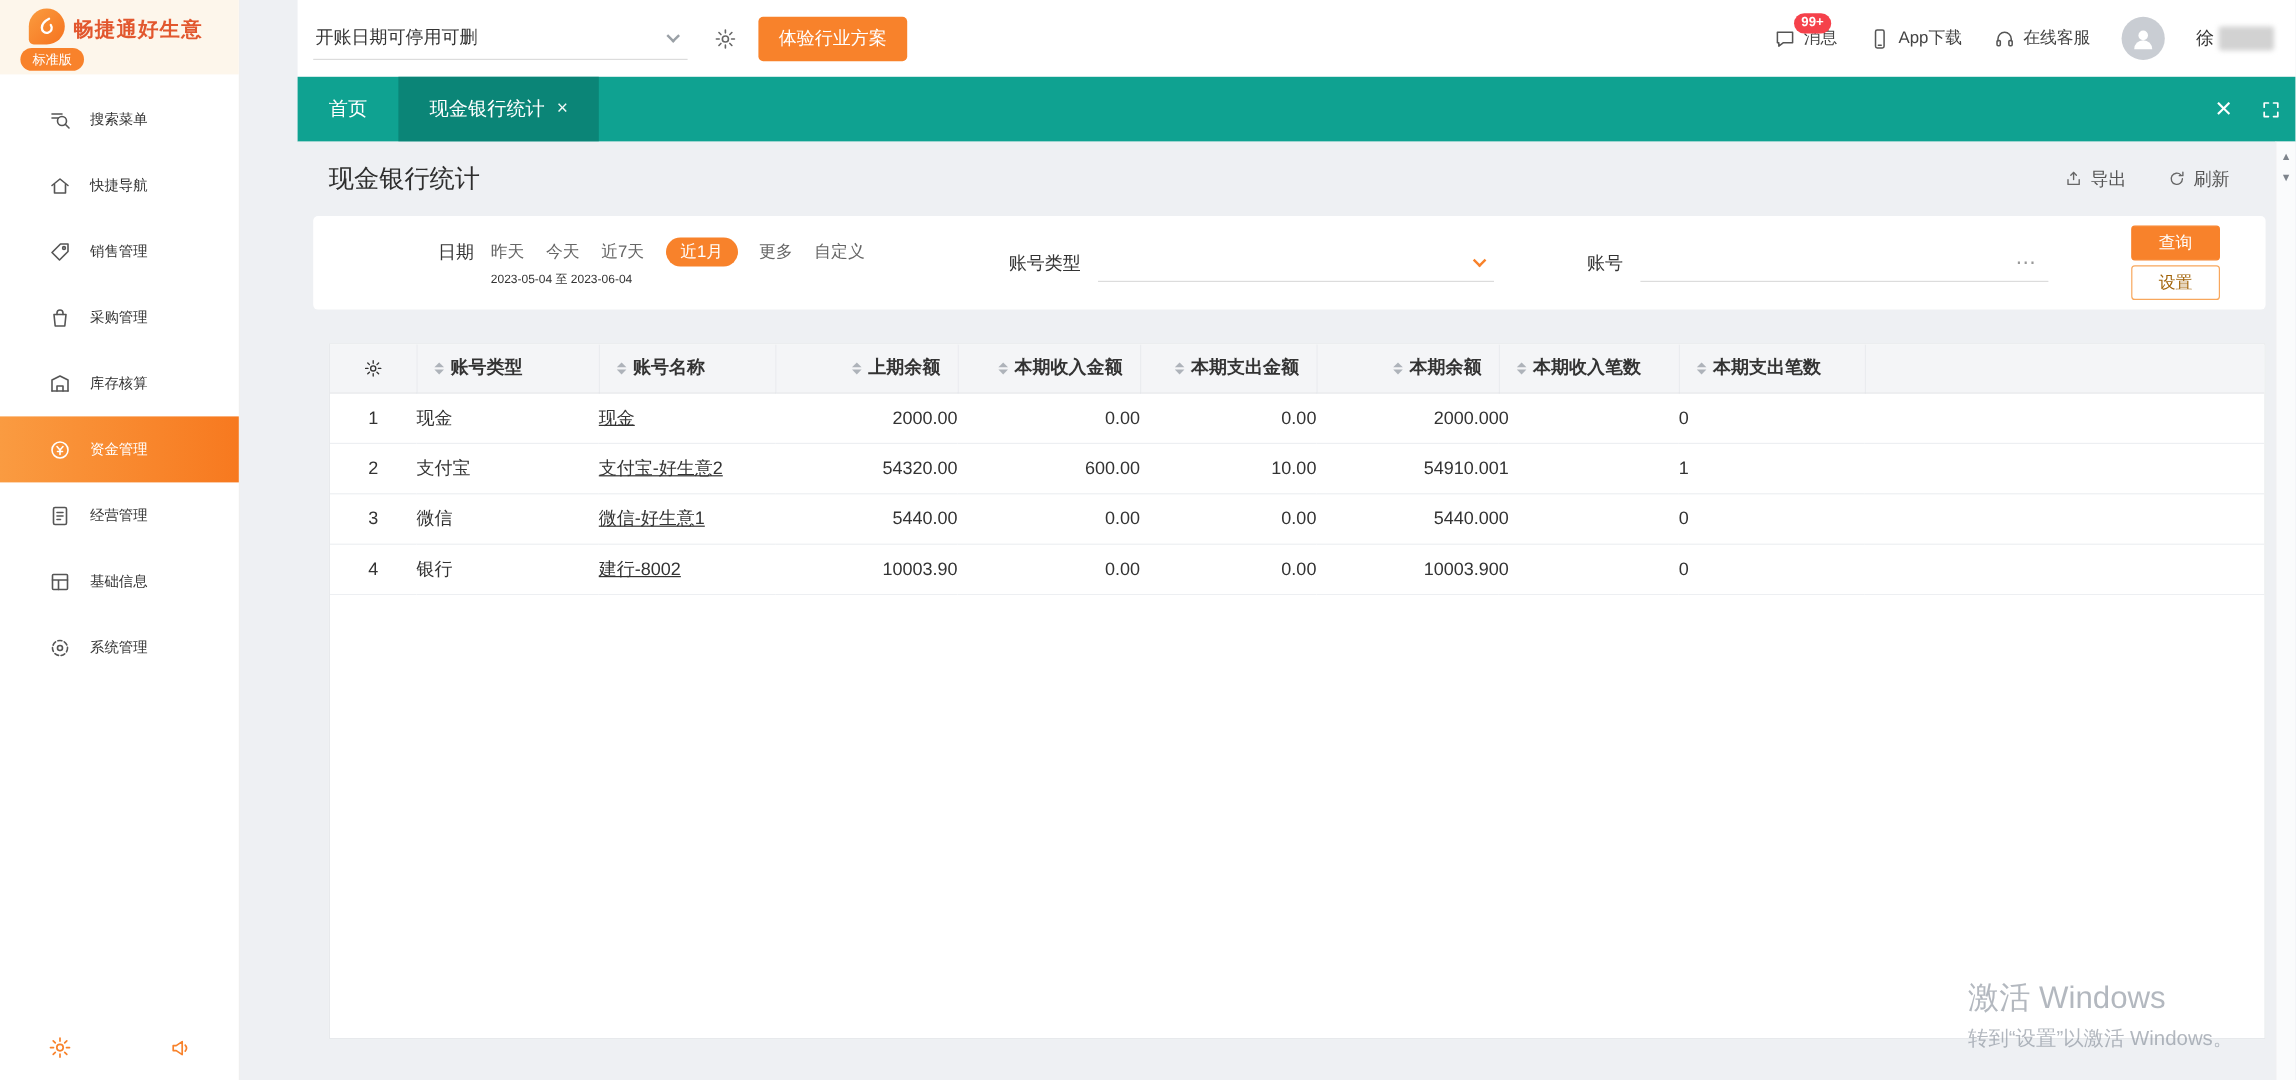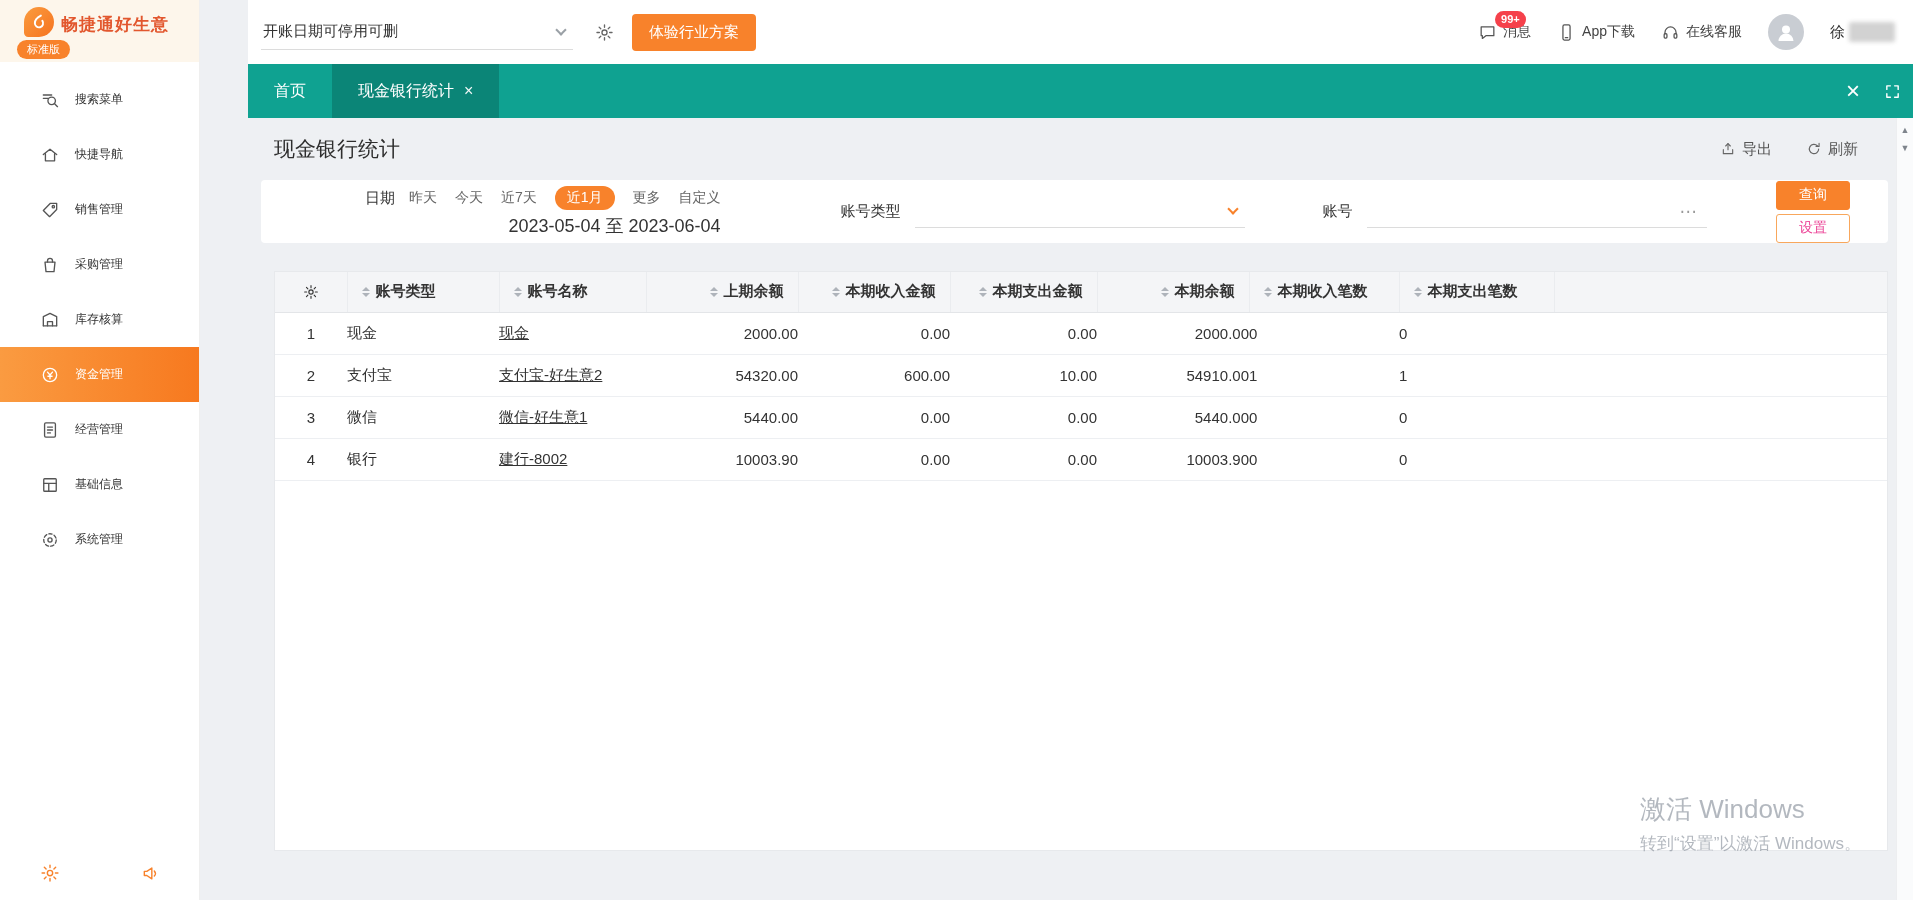"日期" .filter-card { height: 63px -> 78px }
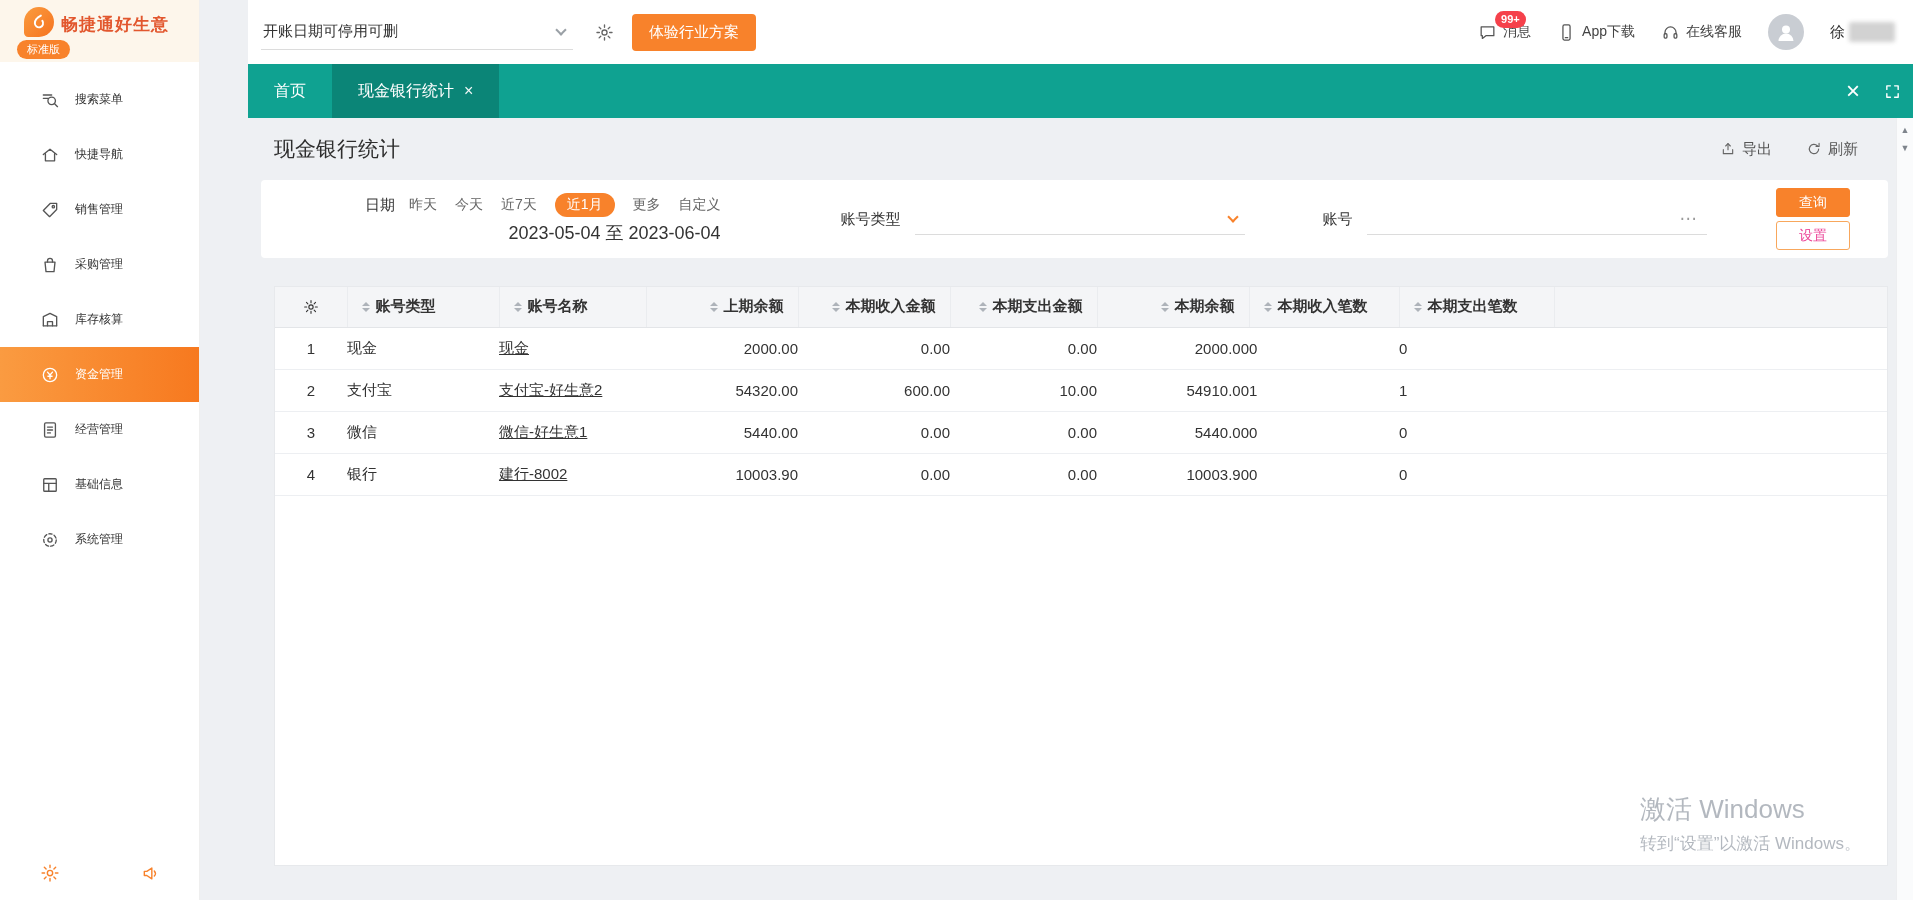"2023-05-04 至 2023-06-04" .date-range { font-size: 18px -> 10px; text-align: right -> none }
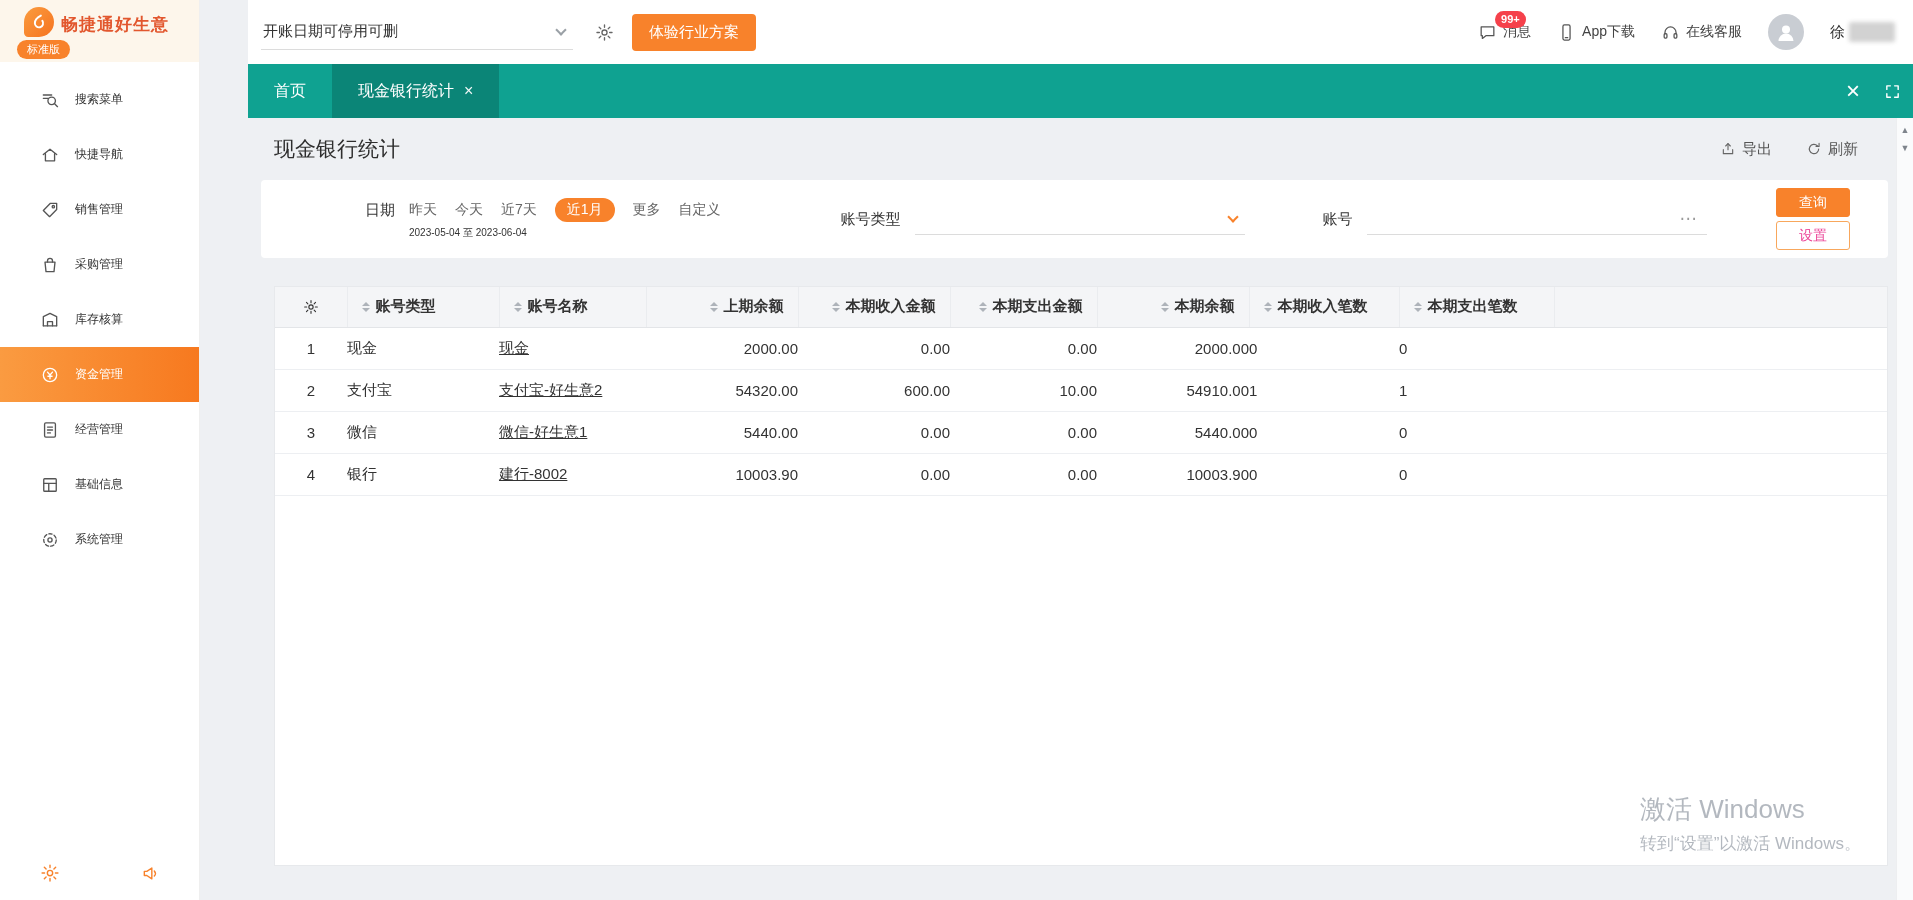"设置" .btn-outline { color: #ec4899 -> #a16207 }
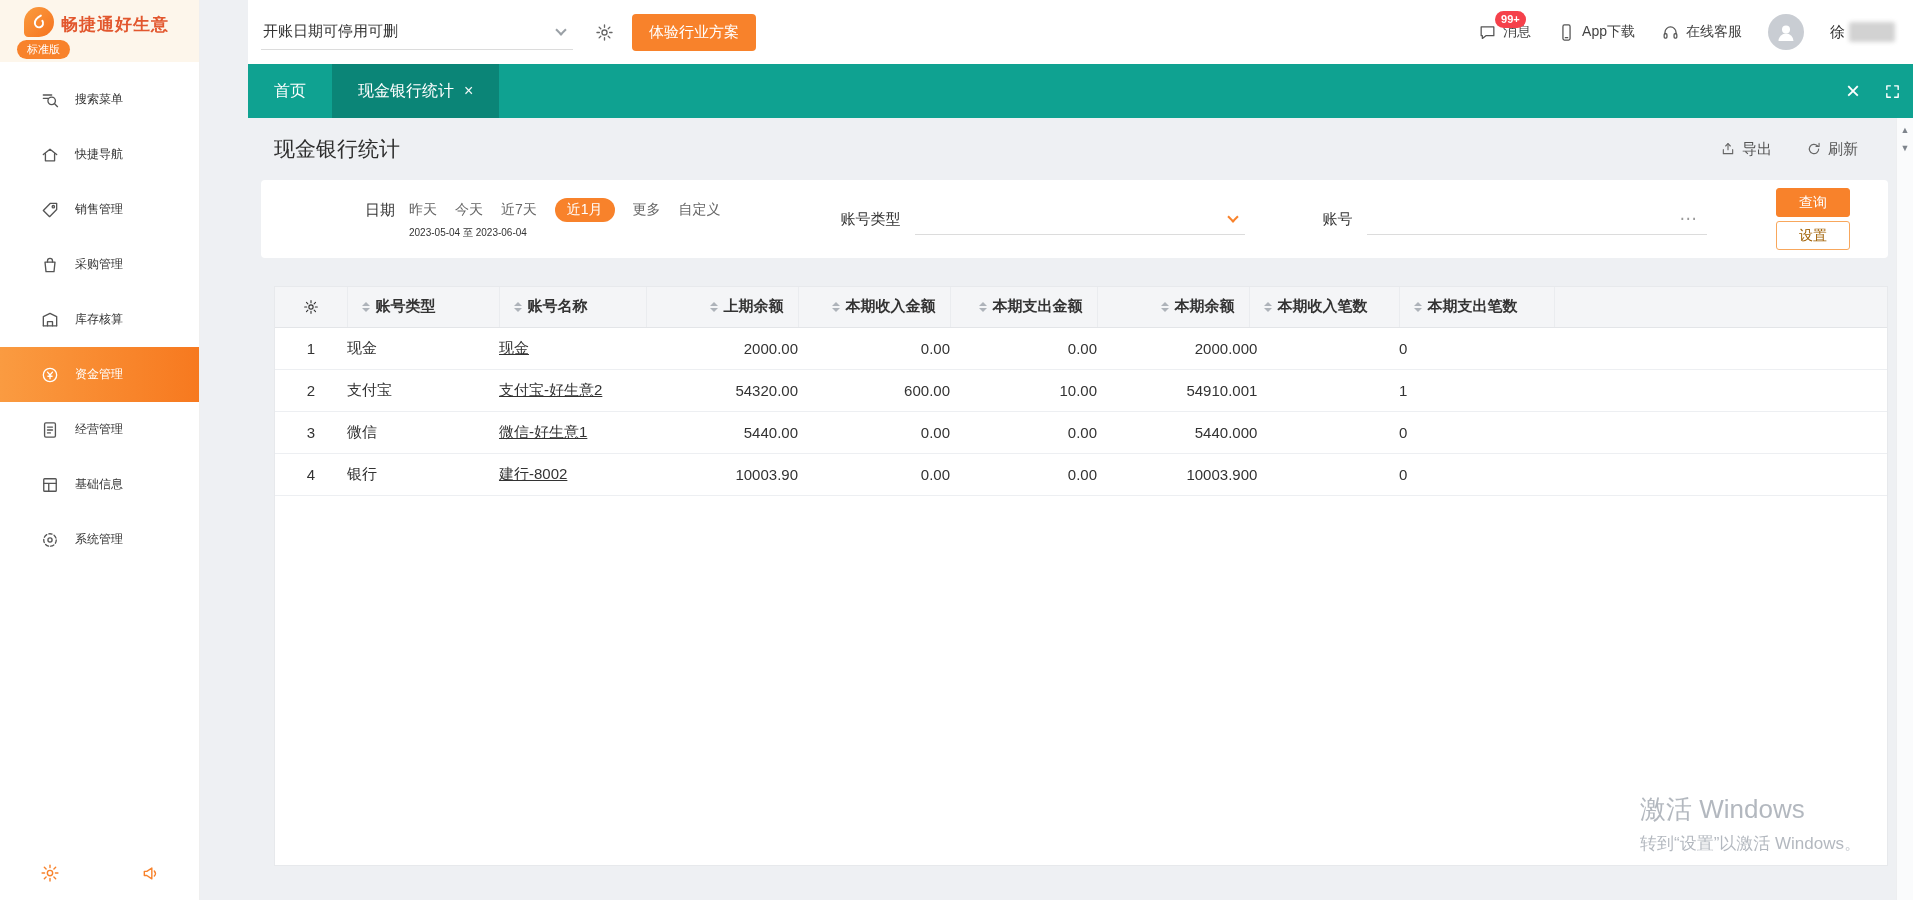"激活 Windows" .watermark { top: 674px -> 696px }
